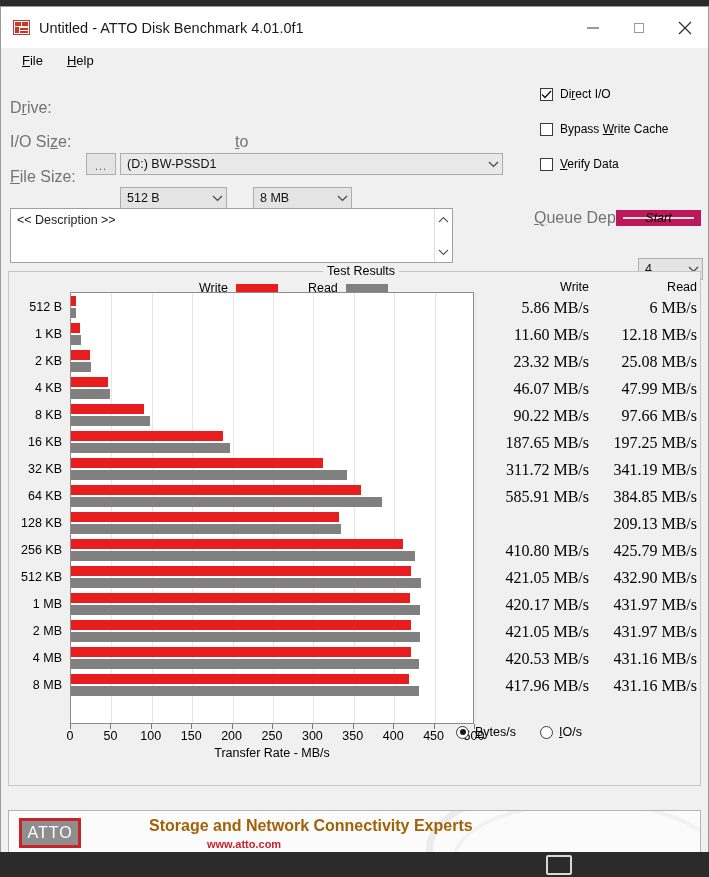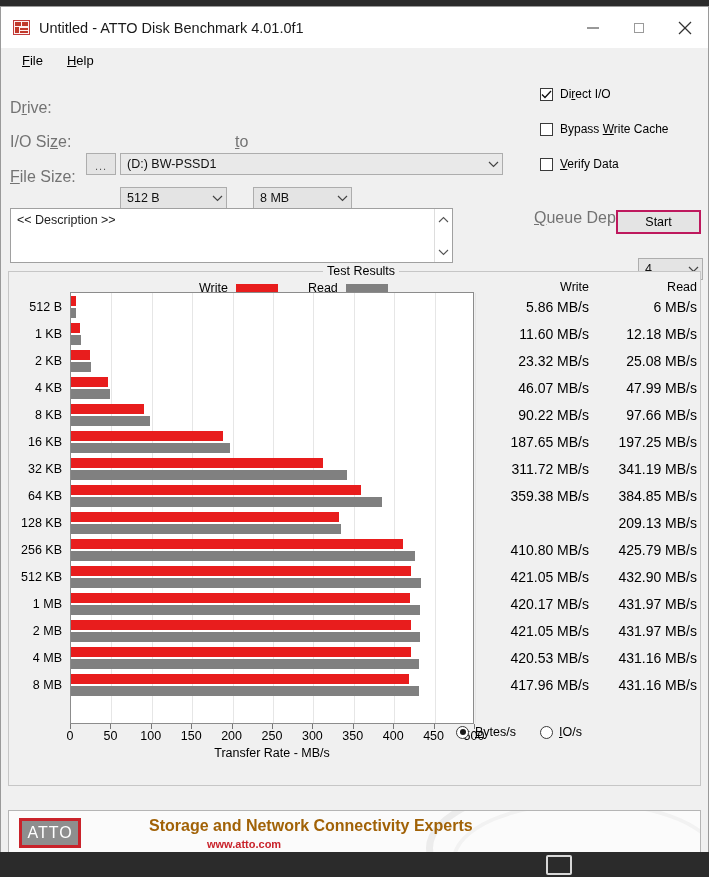"Start" .start-btn { border: 2px solid #be185d -> 7px solid #be185d; font-style: none -> italic; height: 24px -> 16px }
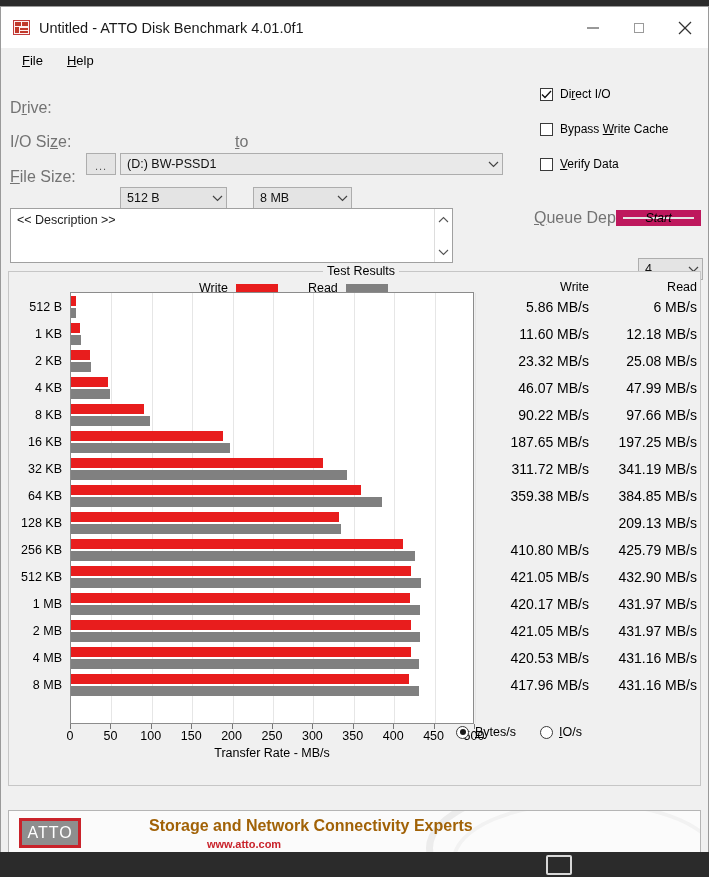"5.86 MB/s" .datarow { font-family: none -> Liberation Serif, serif; font-size: 14px -> 16px }
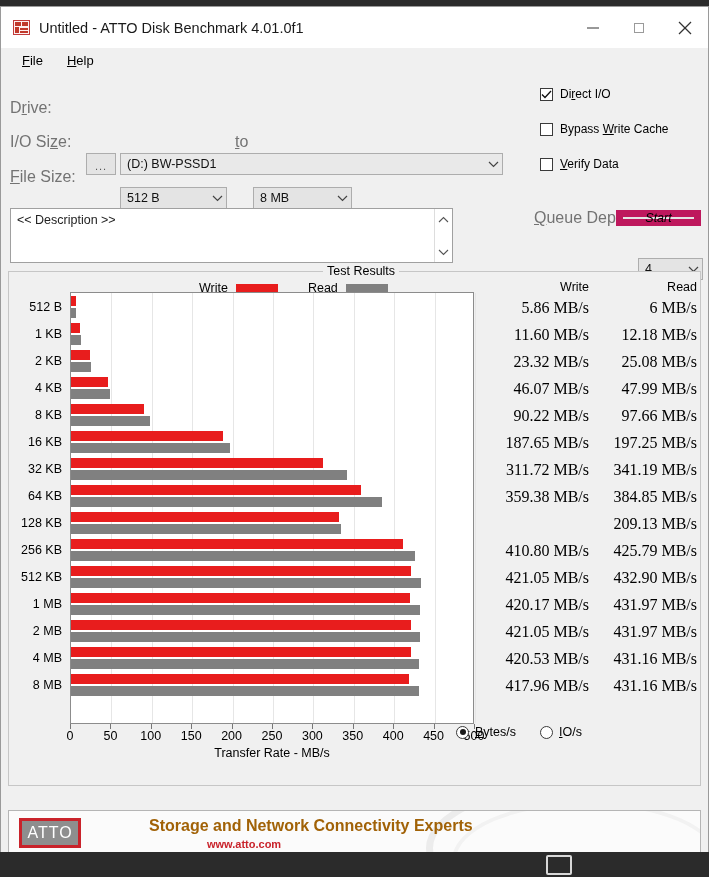"359.38 MB/s" span { text: 359.38 -> 585.91 }
